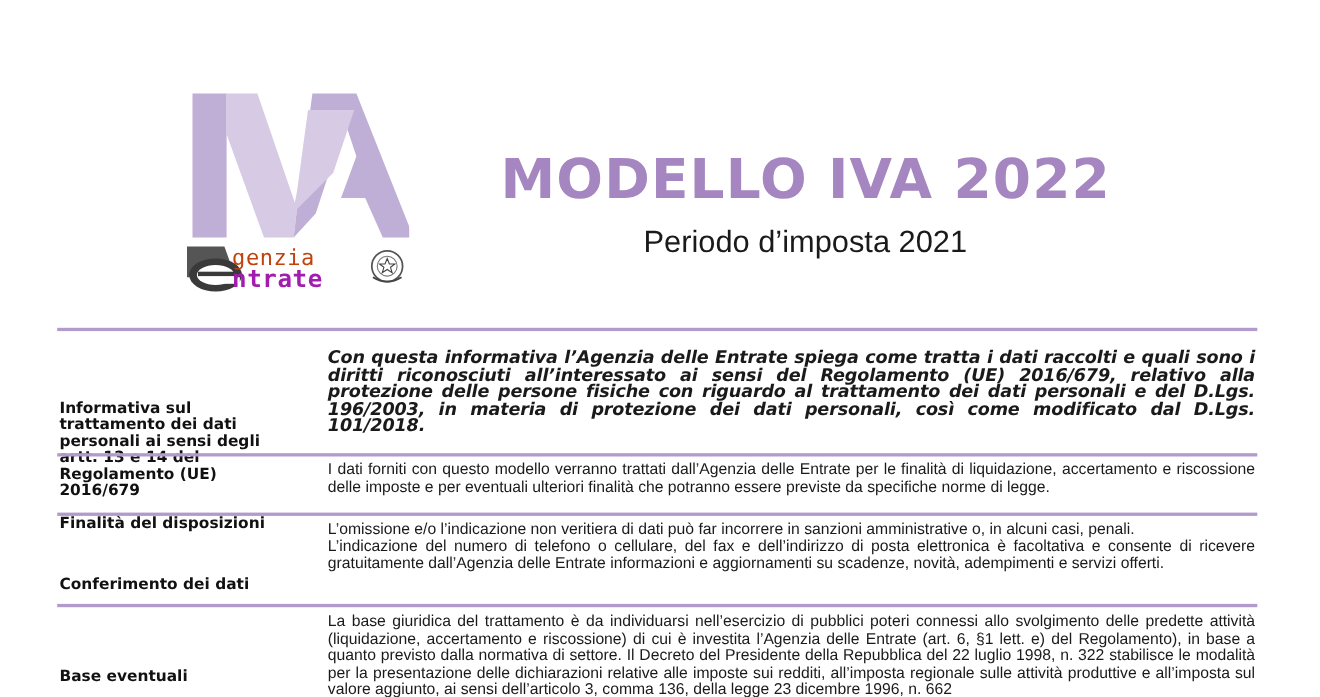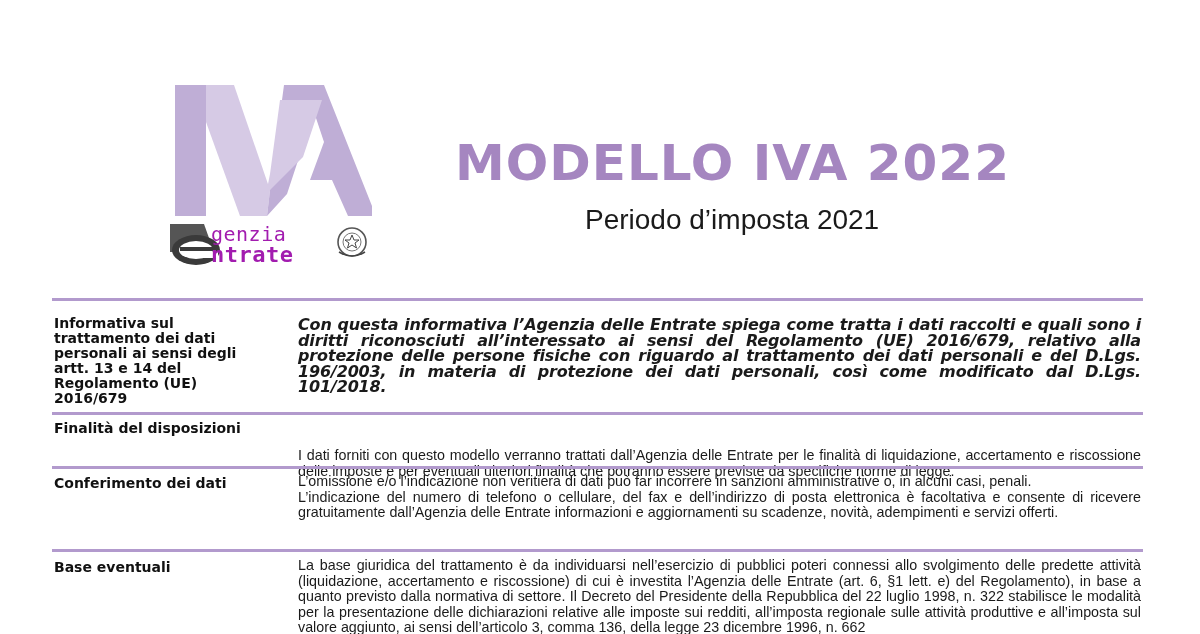"genzia" .agenzia-word { color: #a21caf -> #c2410c }
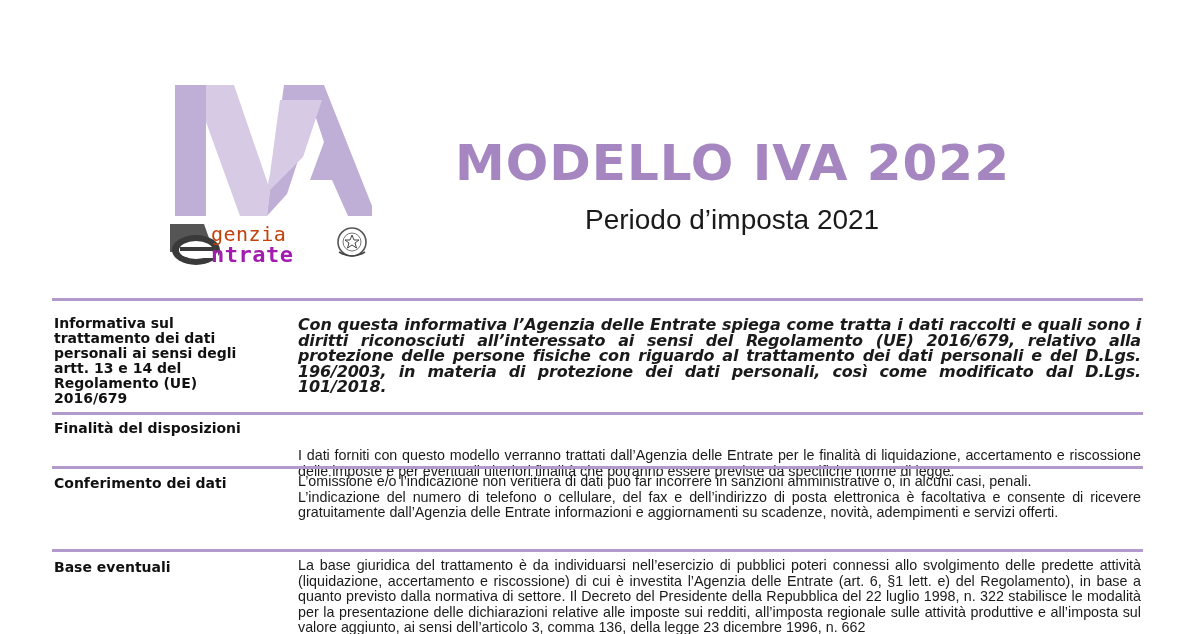"Informativa sul trattamento dei dati" .row-label { margin-top: none -> 48px }
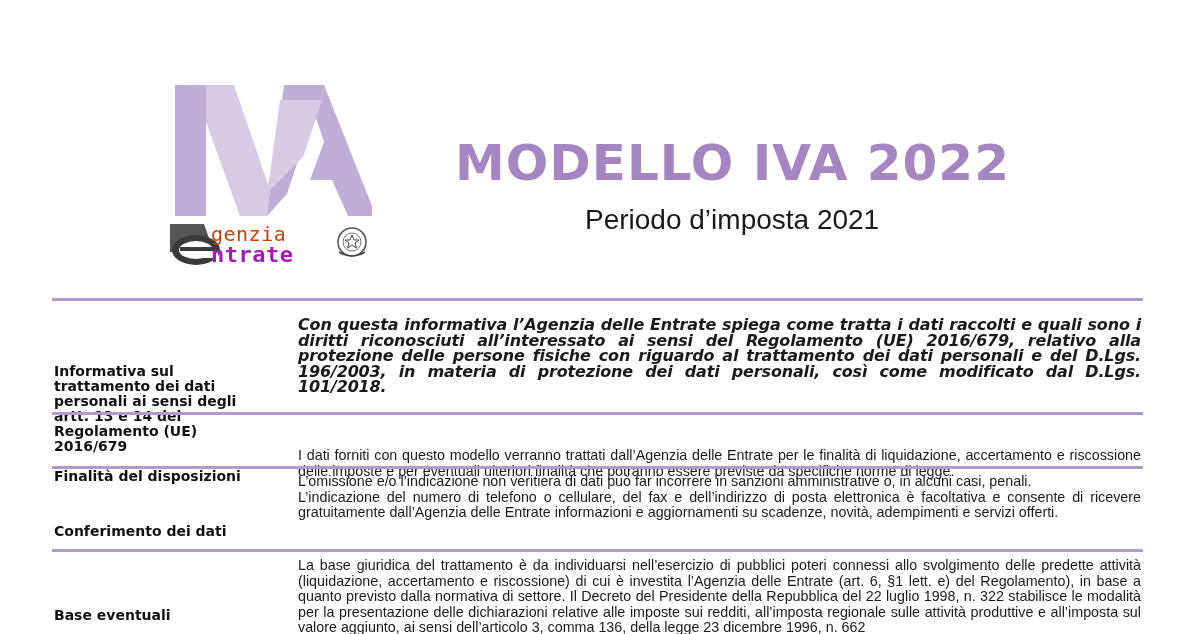"I dati forniti con questo" div.row-body { margin-top: 28px -> none }
